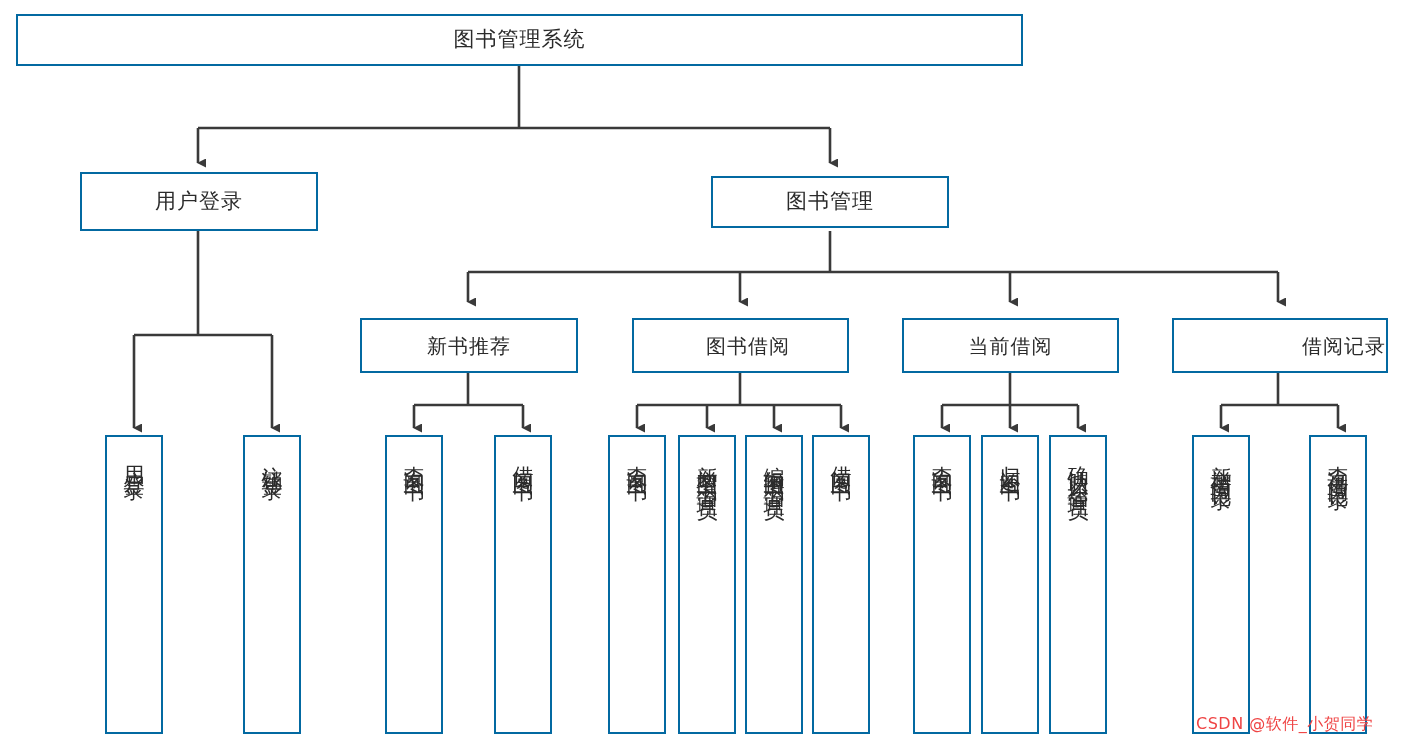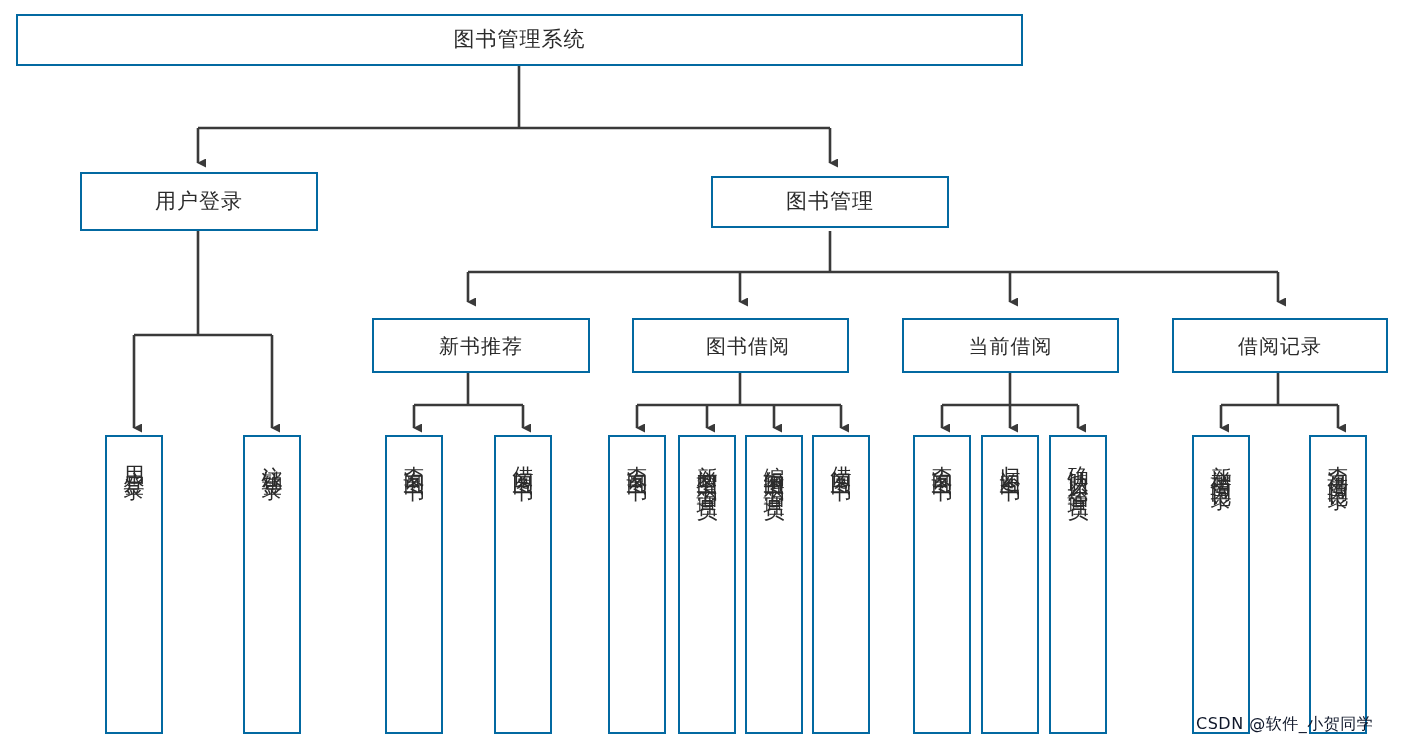"新书推荐" div.node { margin-left: 12px -> none }
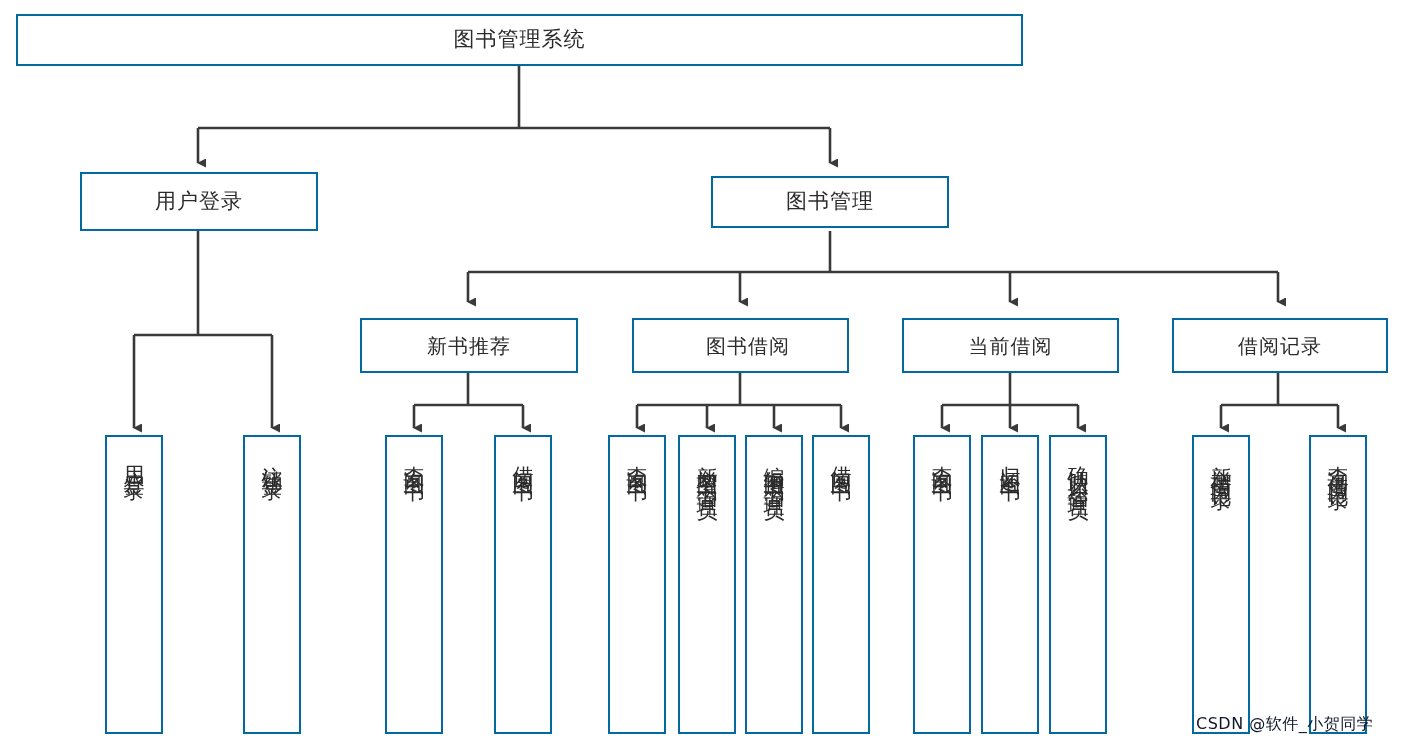"借阅记录" div.node { justify-content: none -> flex-end }
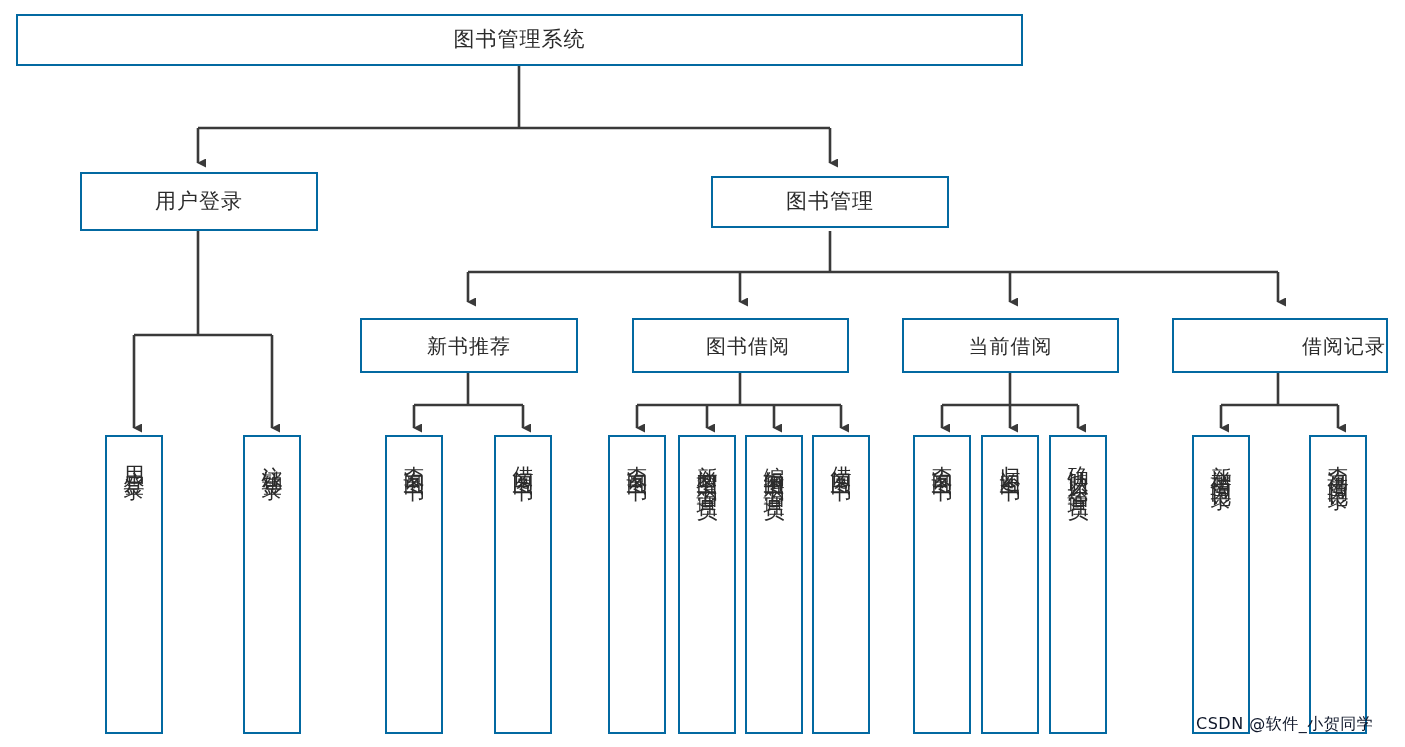"CSDN @软件_小贺同学" .watermark { color: #0f172a -> #ef4444 }
